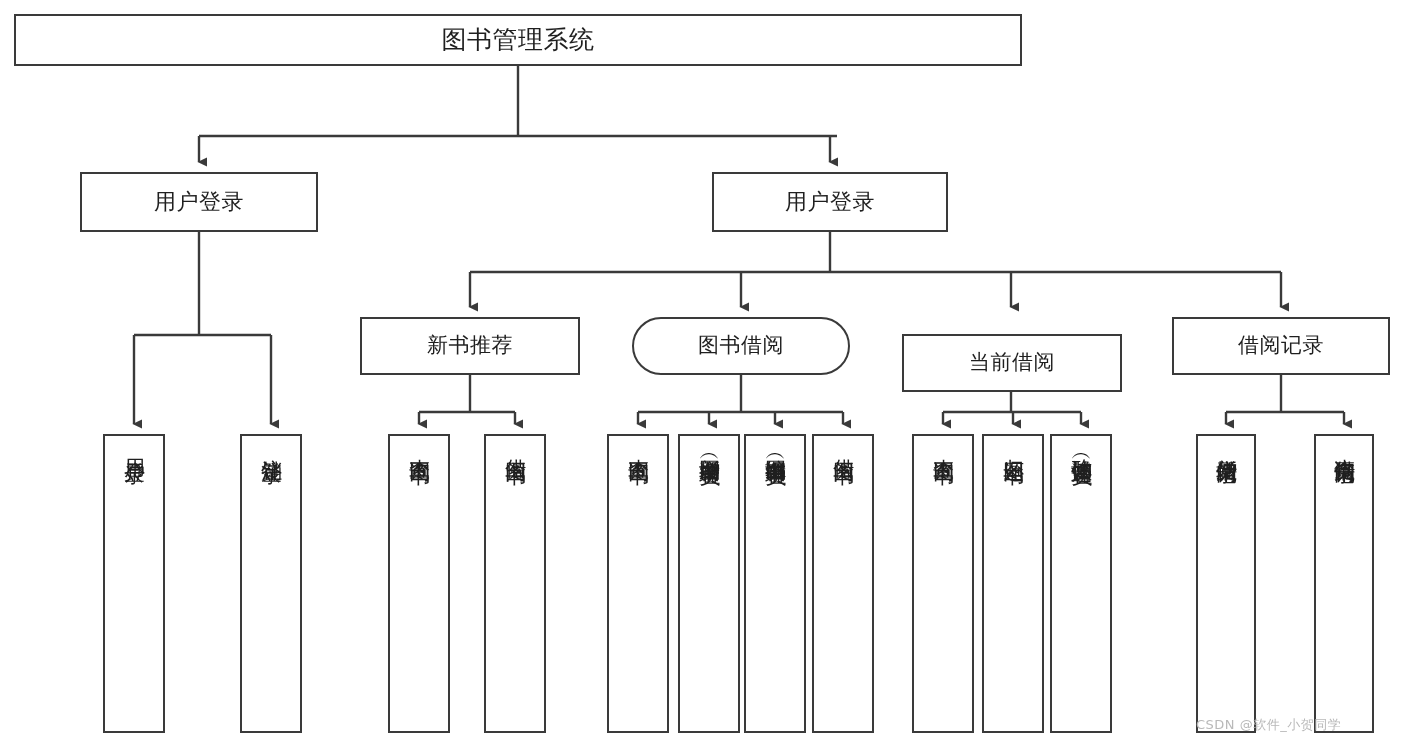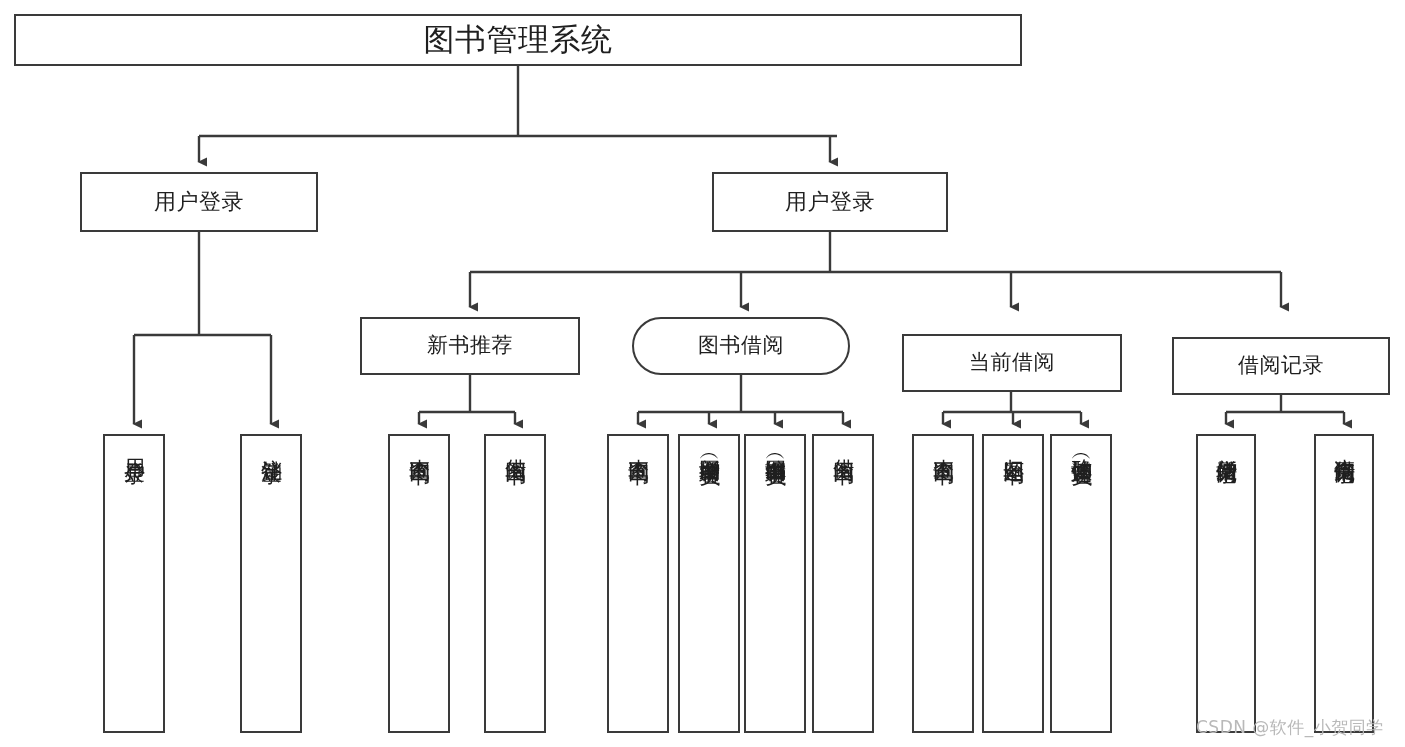"图书管理系统" .node.root .label { font-size: 31px -> 25px }
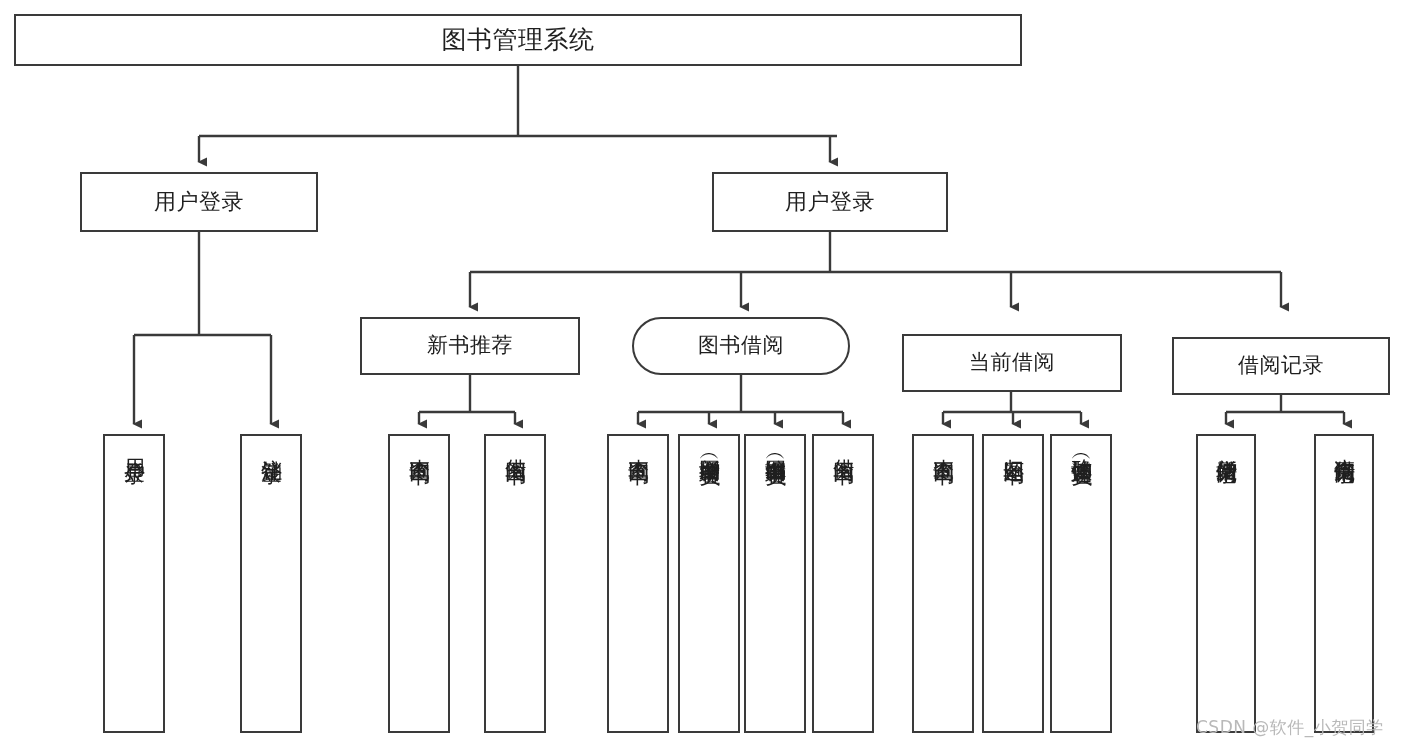"借阅记录" div.node { margin-top: 20px -> none }
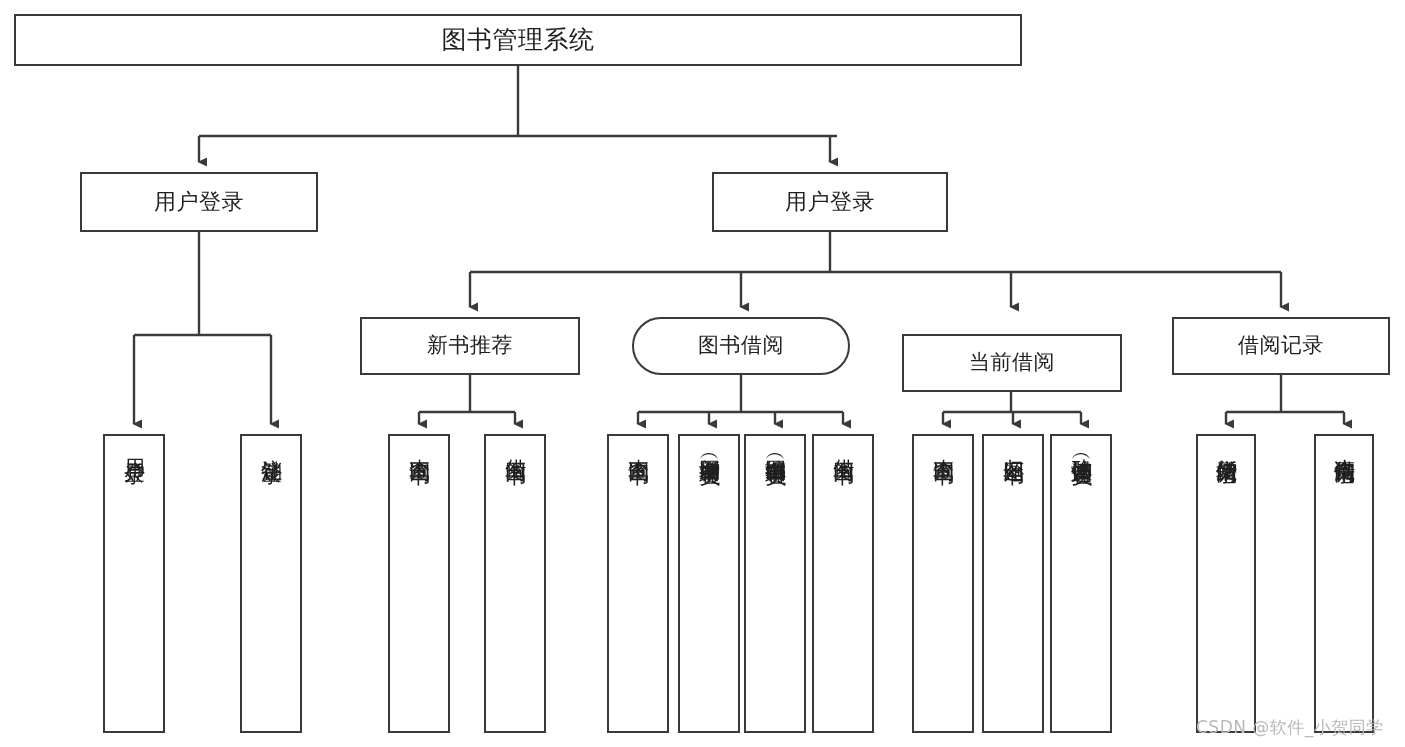"CSDN @软件_小贺同学" .watermark { font-size: 17px -> 13px }
